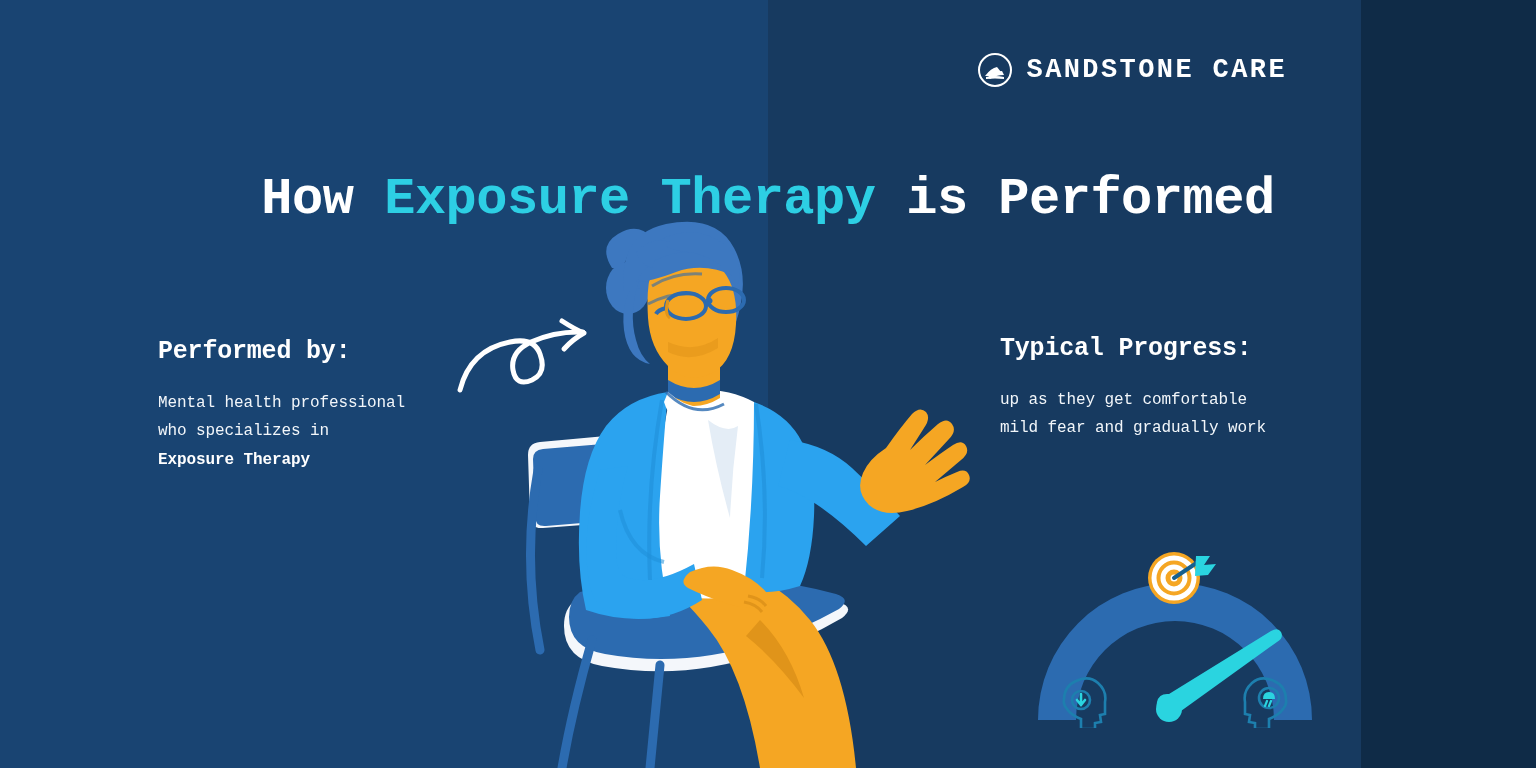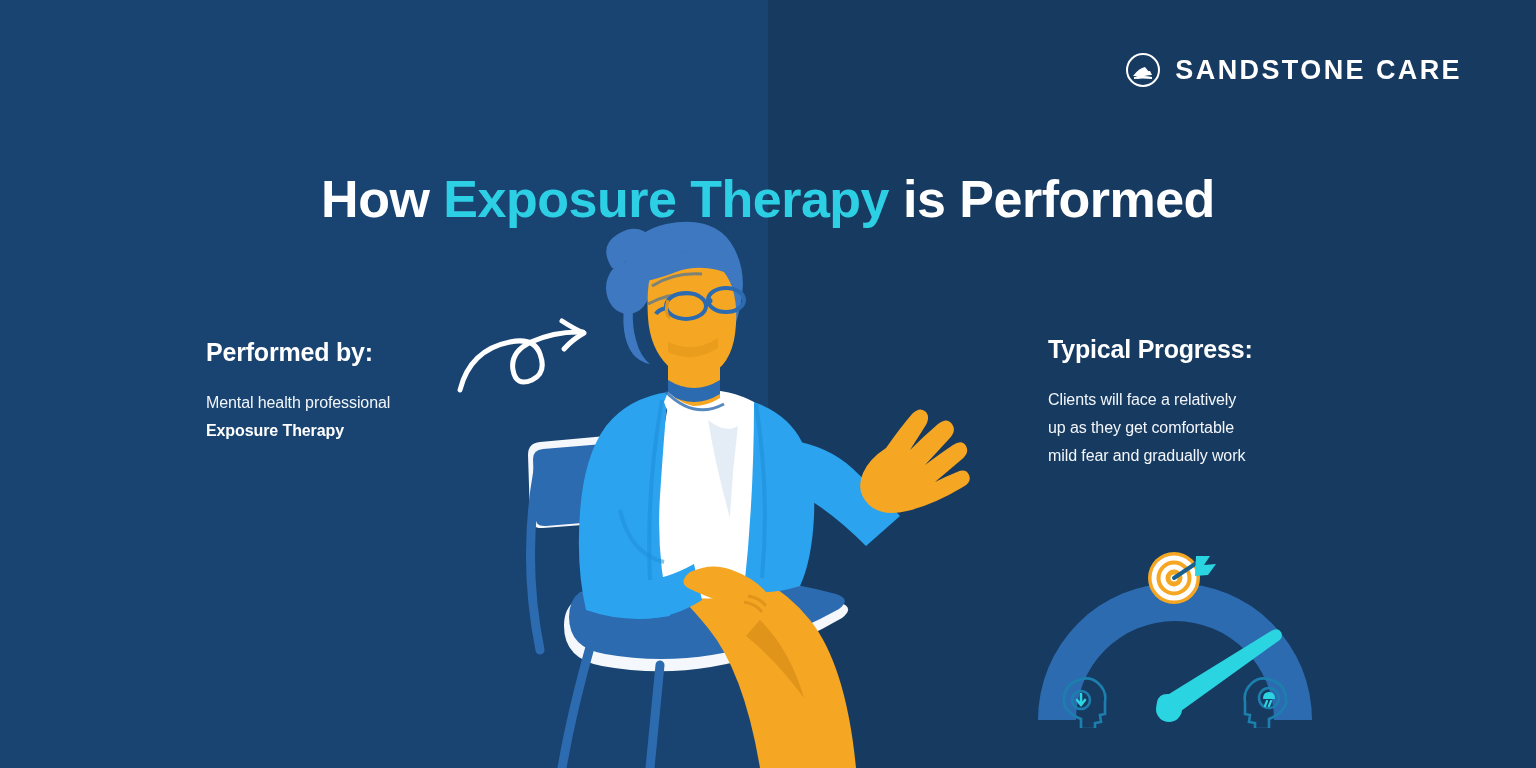"SANDSTONE CARE" #infographic { font-family: Liberation Sans, sans-serif -> Liberation Mono, monospace; width: 1536px -> 1361px }
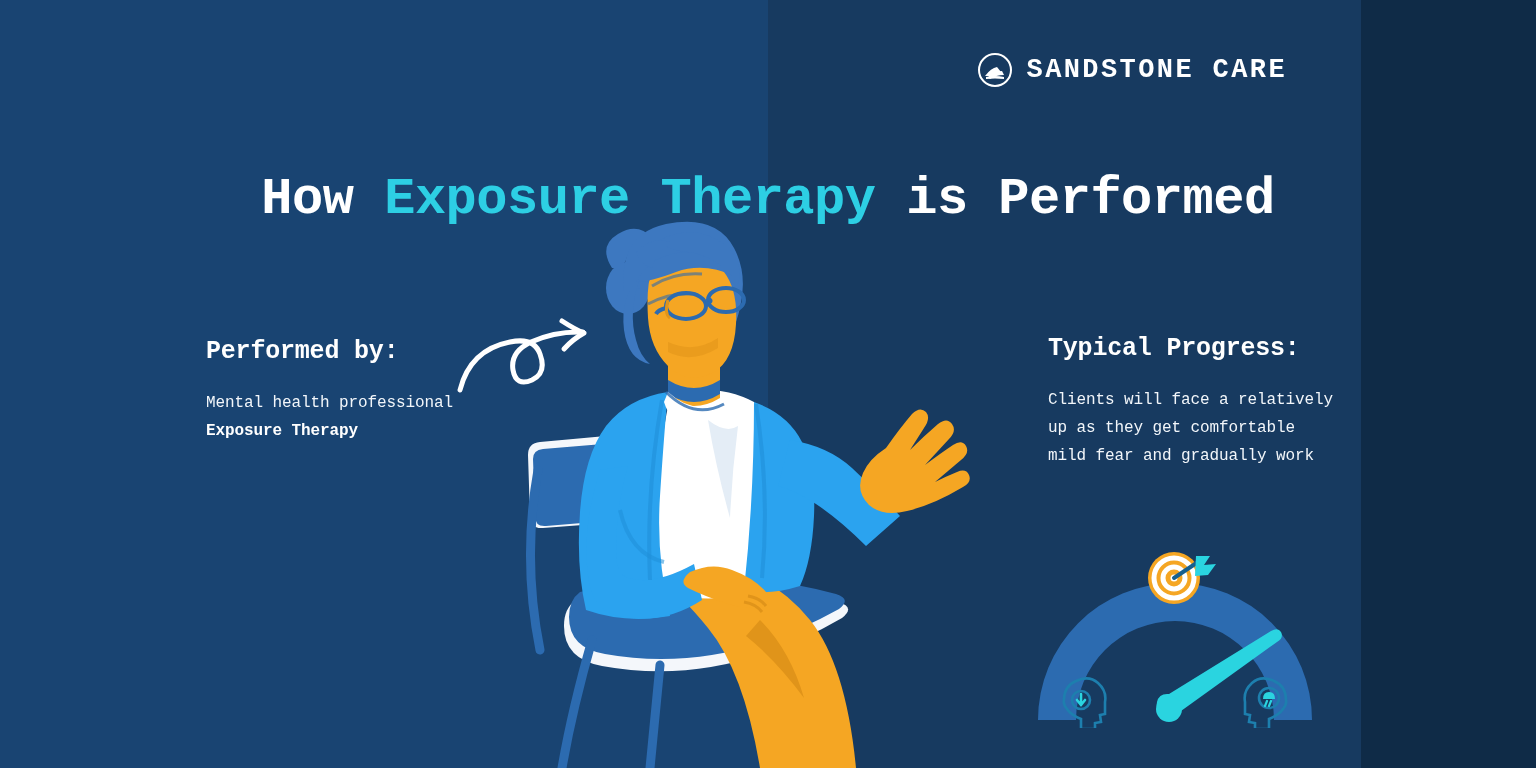"Performed by:" .col { margin-left: 48px -> none }
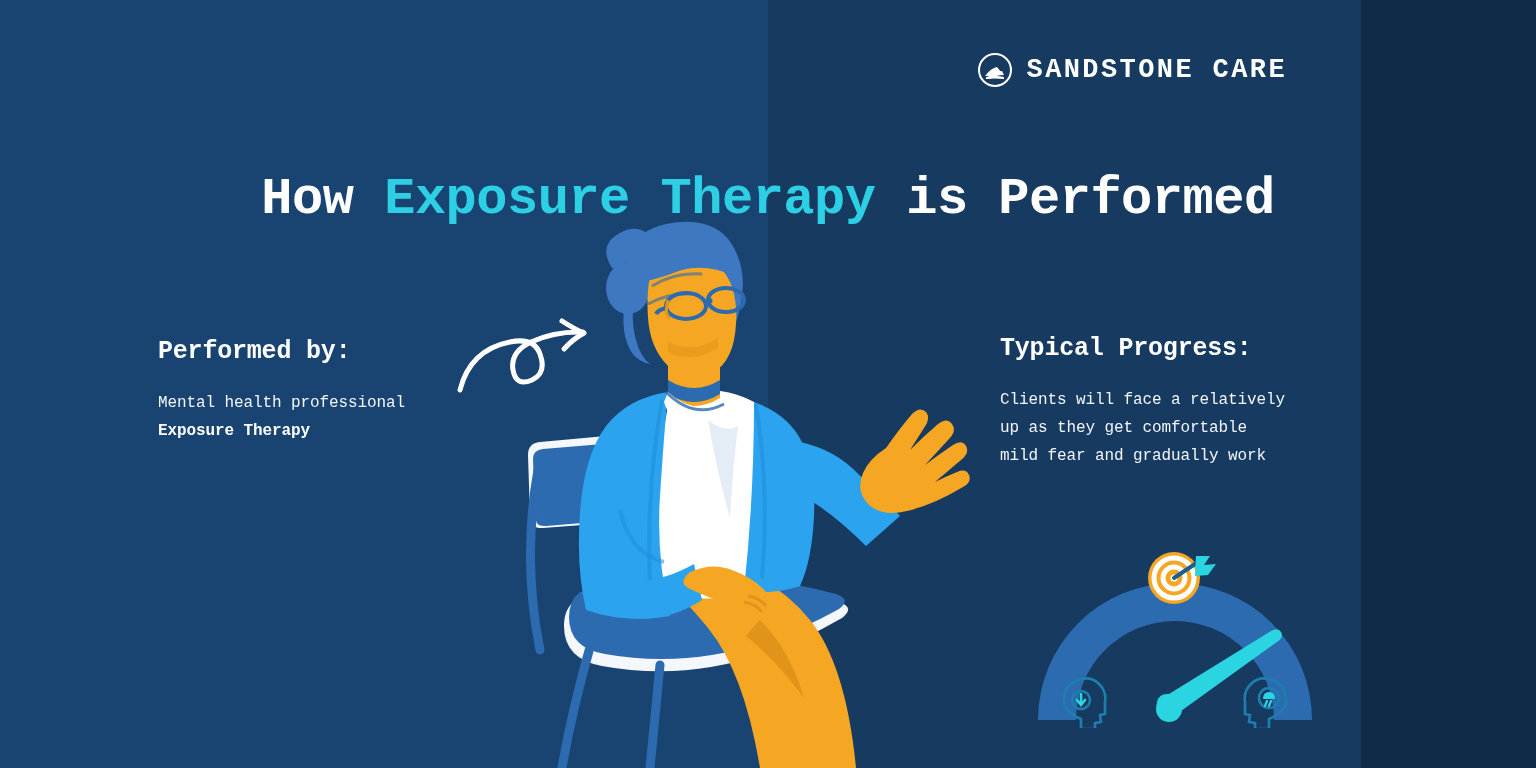"Clients will face a relatively" div.col-line { html: <div>Clients will face a relatively</div> -> none }
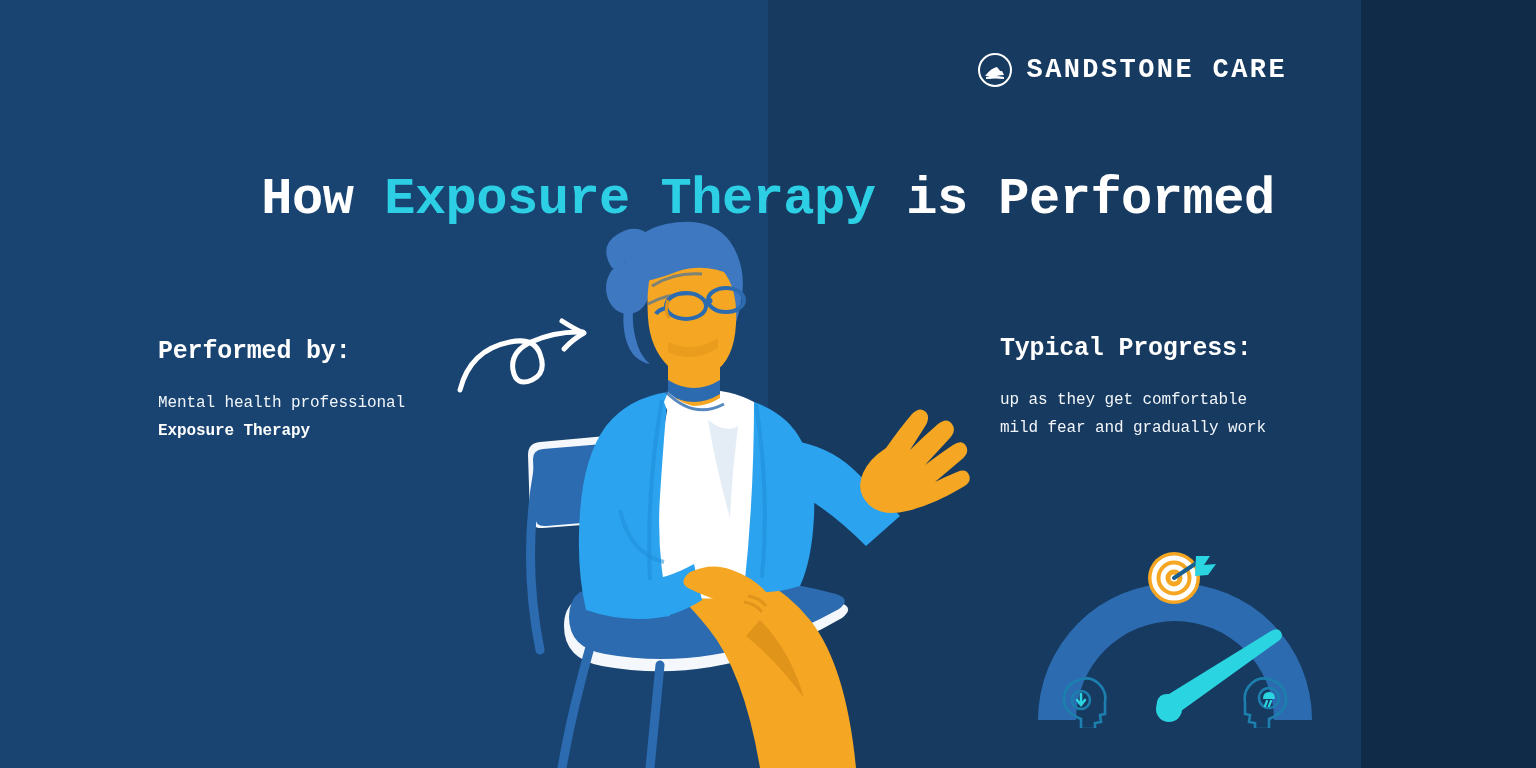"who specializes in" div.col-line { html: none -> <div>who specializes in</div> }
